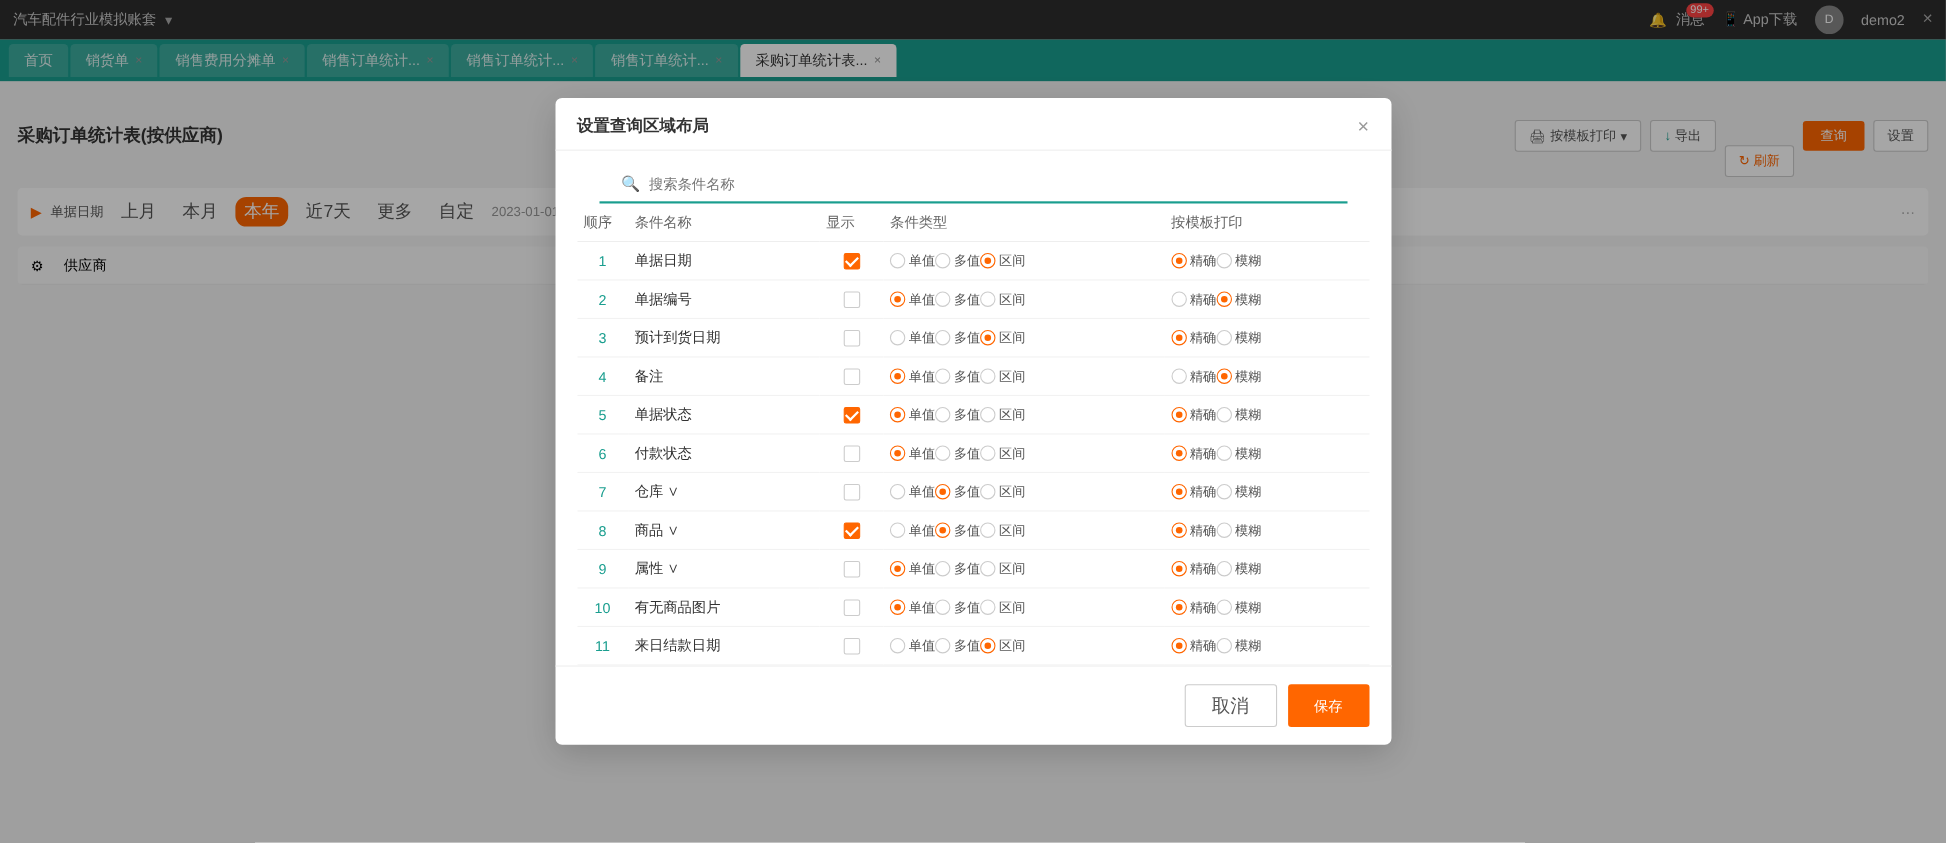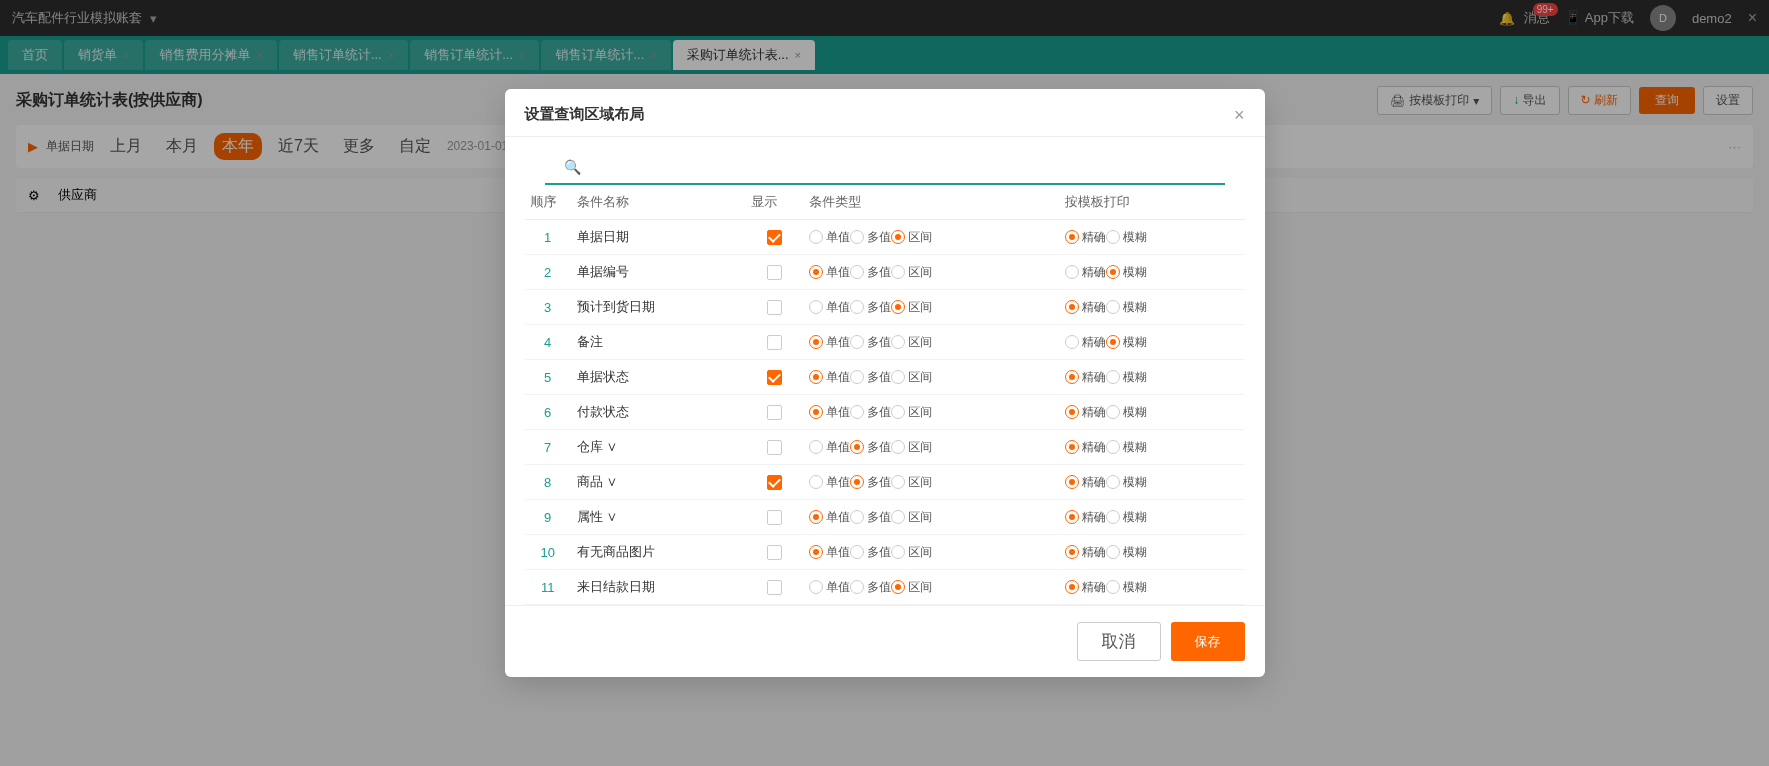"↻ 刷新" .btn-refresh { margin-top: none -> 46px }
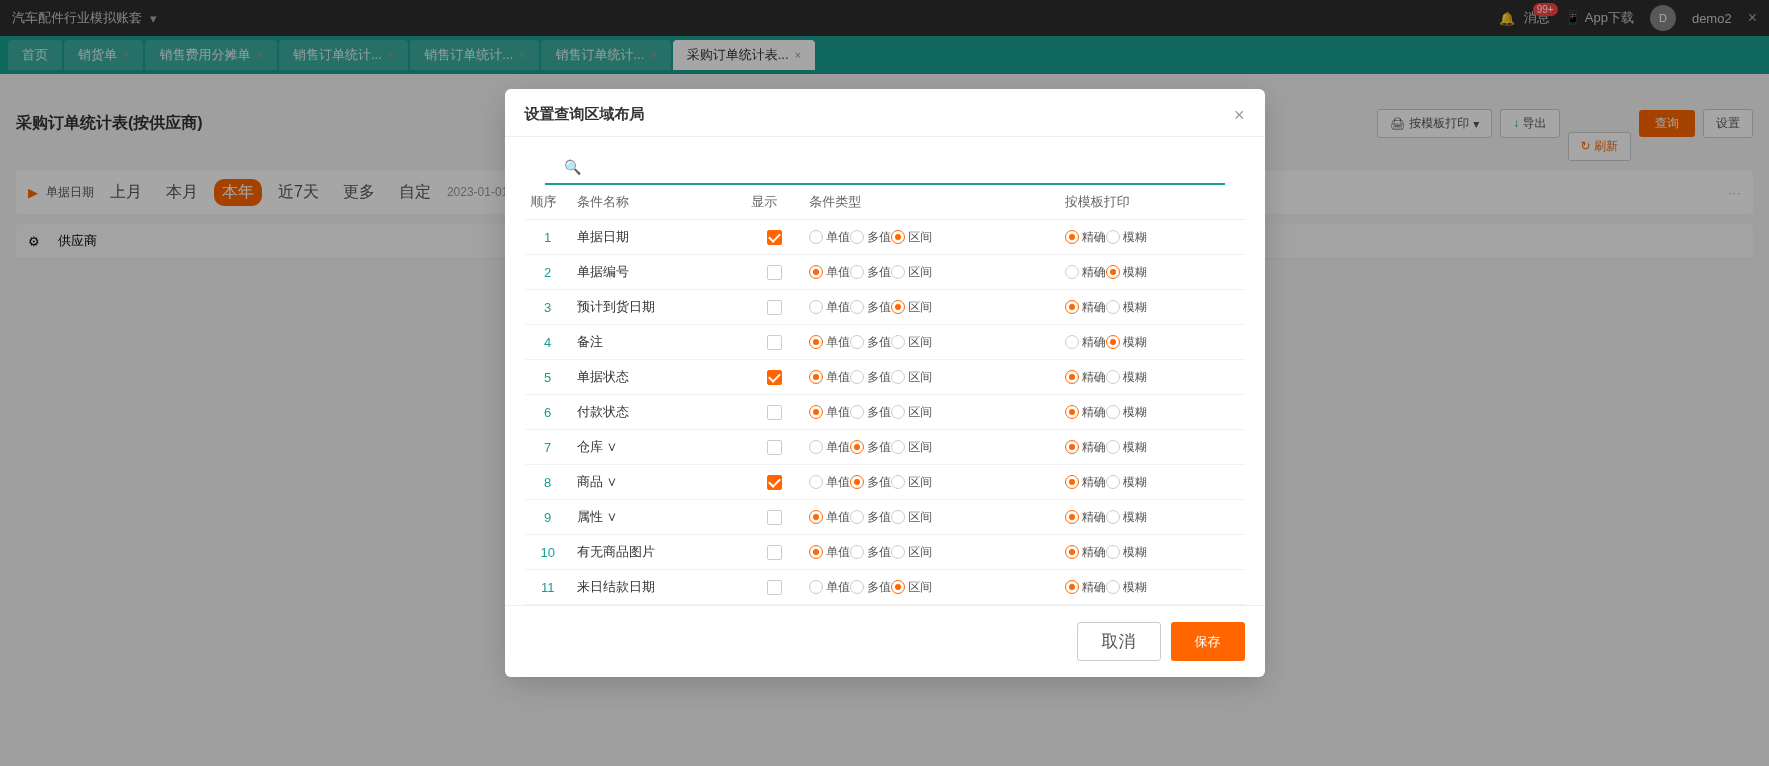"搜索条件名称" input.search-input { html: none -> <input> }
